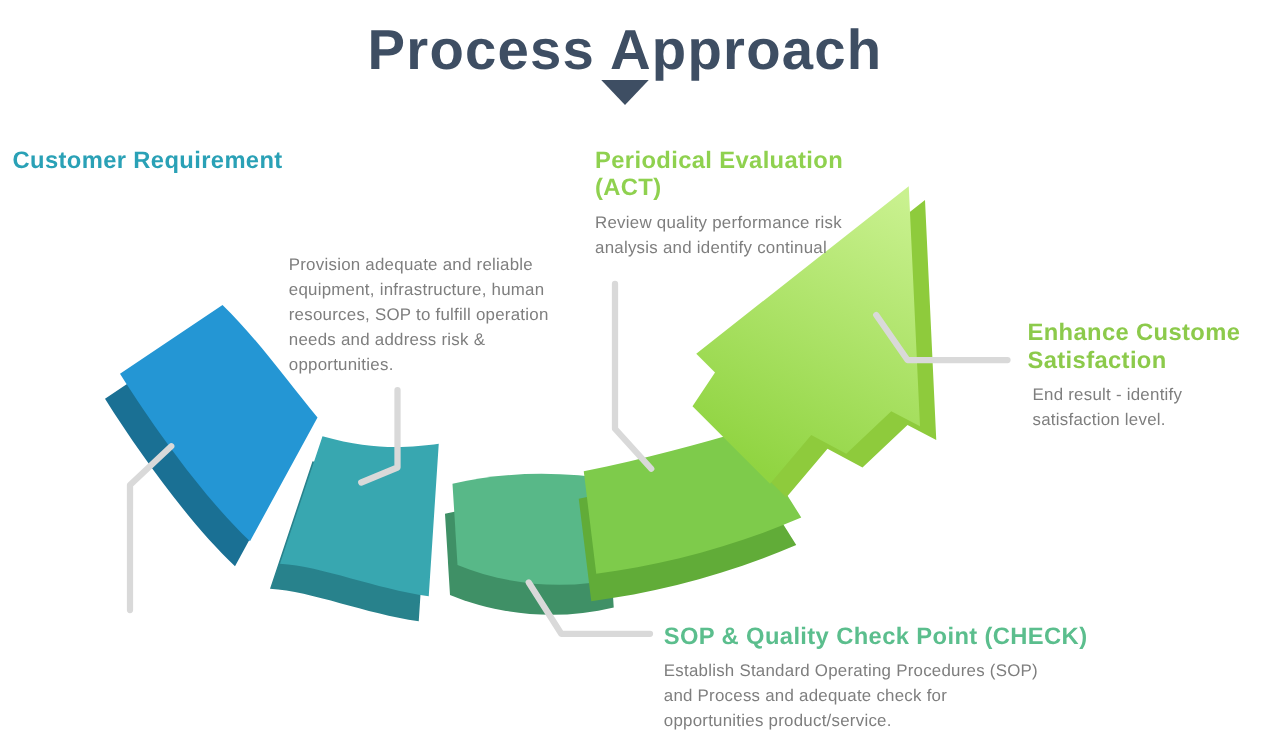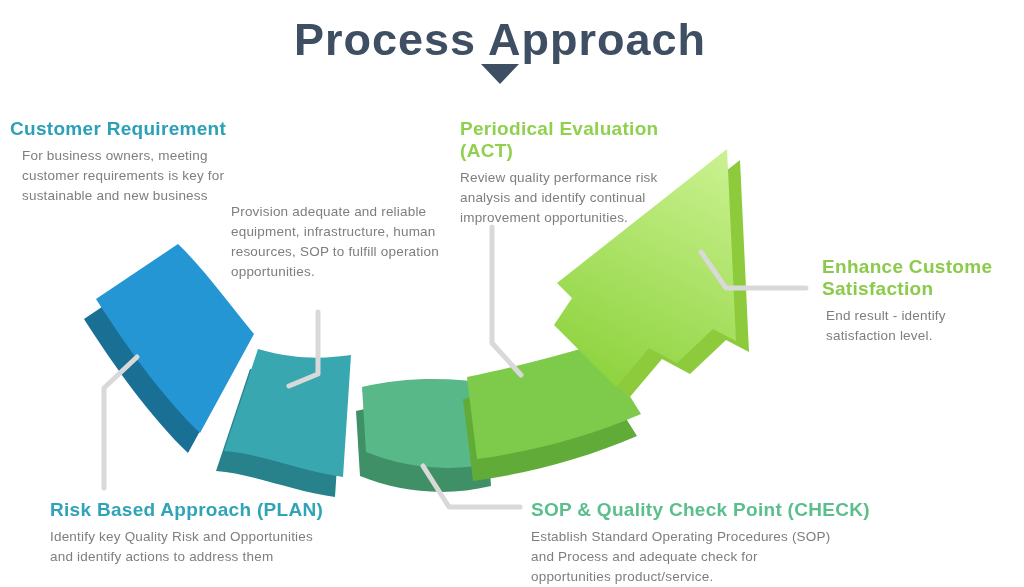"Periodical Evaluation (ACT)" .b-act { left: 460px -> 476px }
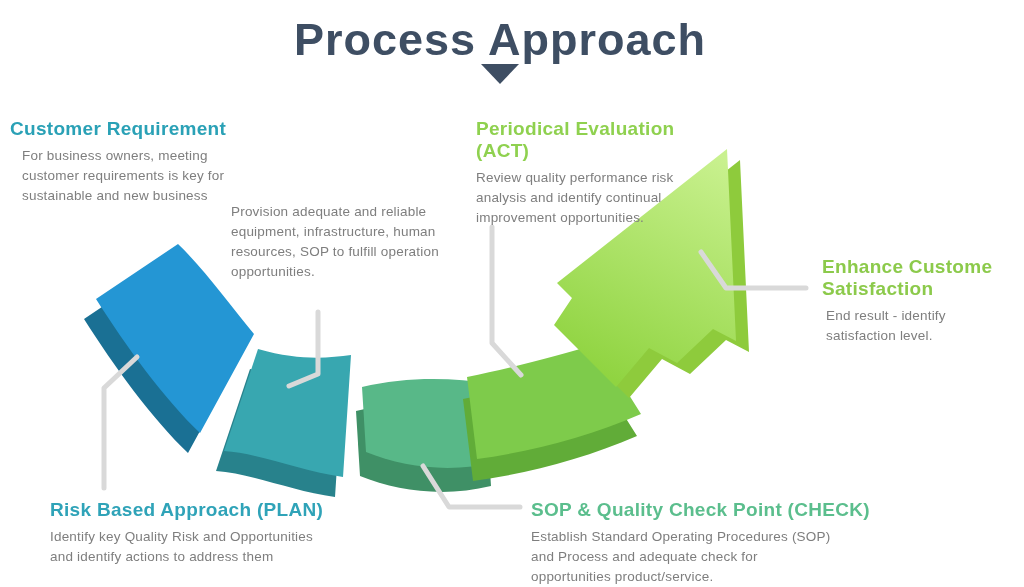"For business owners, meeting" div.body { html: <div> <div>For business owners, meeting</div> <div>customer requirements is key for</div> <div>sustainable and new business</div> </div> -> none }
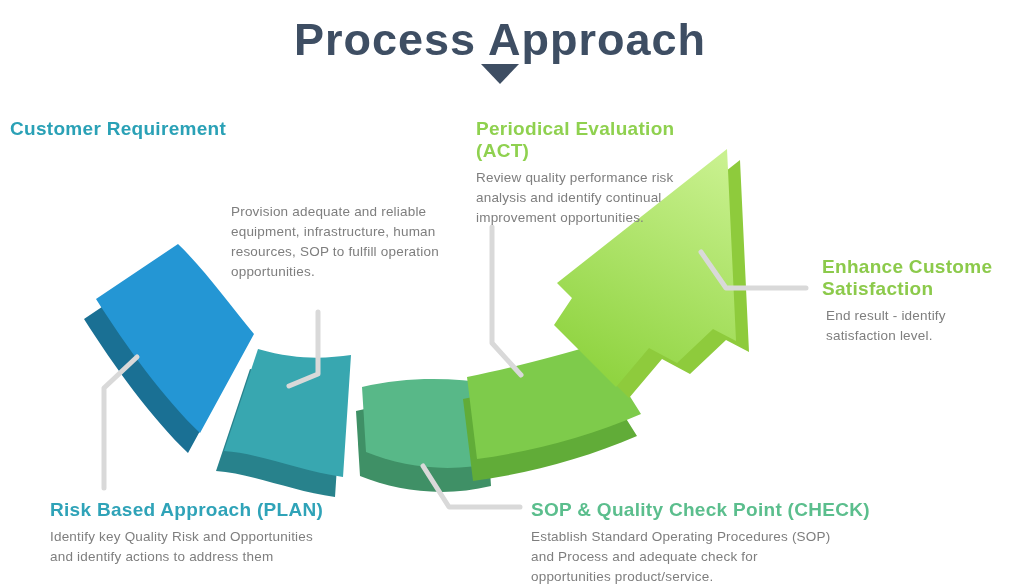"improvement opportunities." div { html: <div>improvement opportunities.</div> -> none }
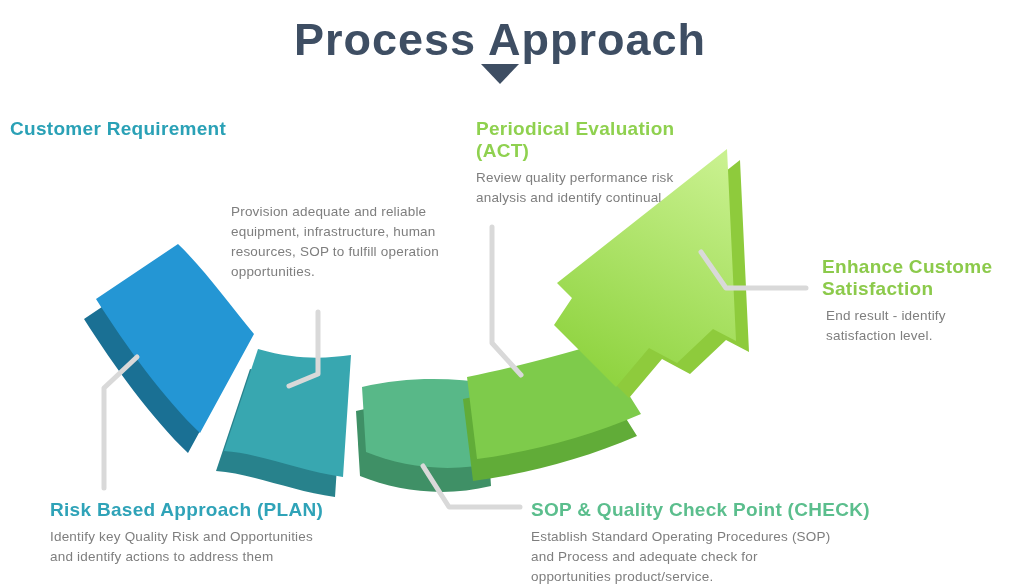"needs and address risk &" div { html: none -> <div>needs and address risk &amp;</div> }
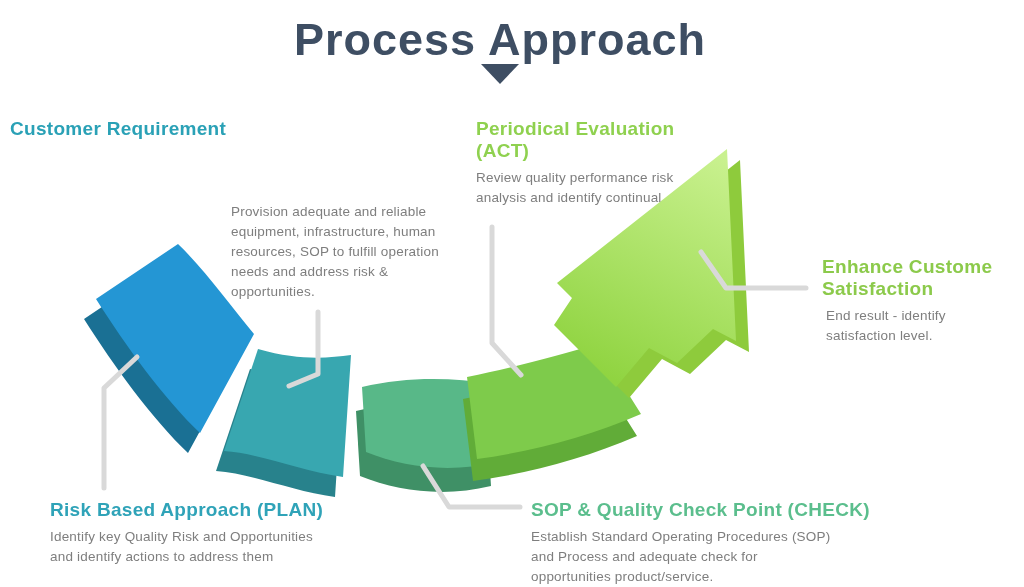"Risk Based Approach (PLAN)" div.block { html: <div> <div>Risk Based Approach (PLAN)</div> <div> <div>Identify key Quality Risk and Opportunities</div> <div>and identify actions to address them</div> </div> </div> -> none }
